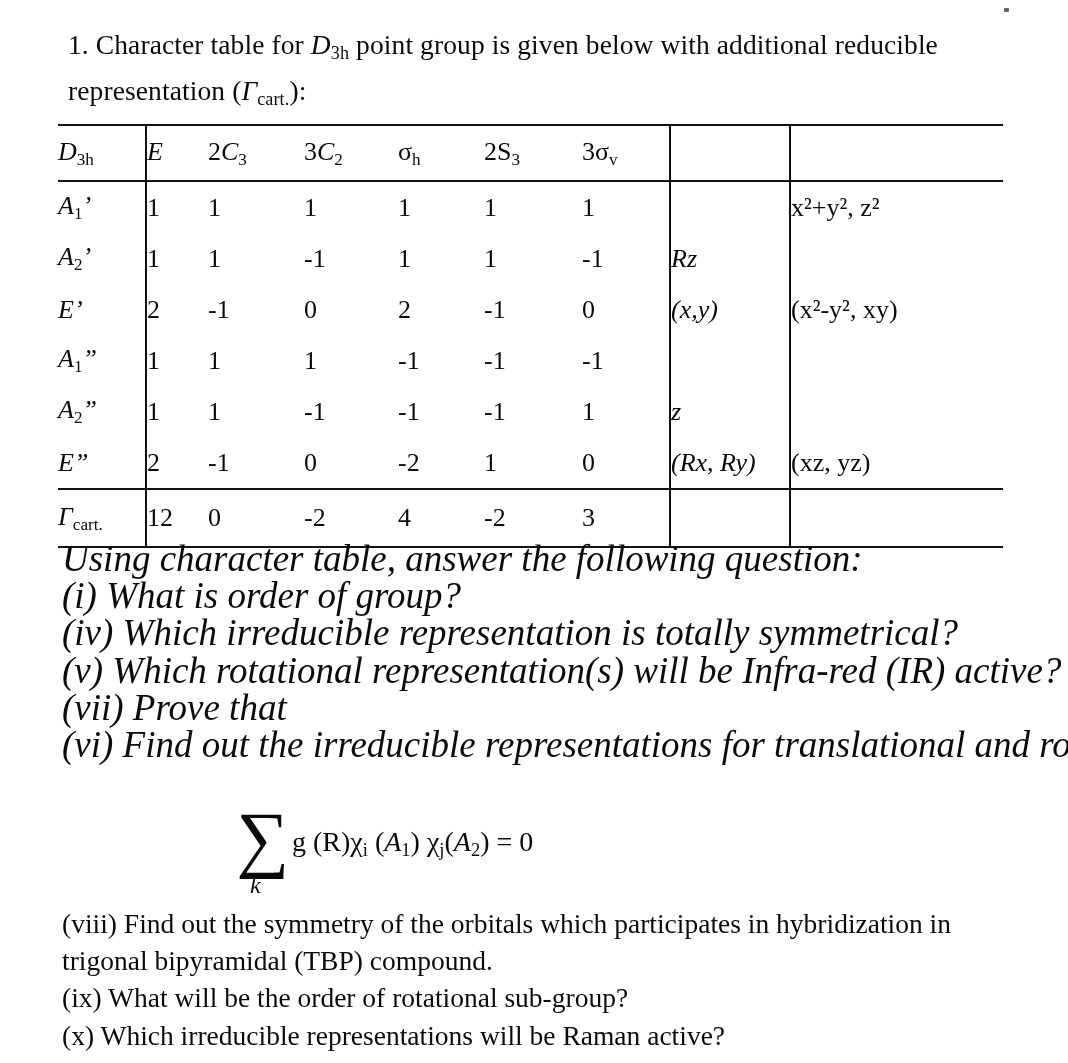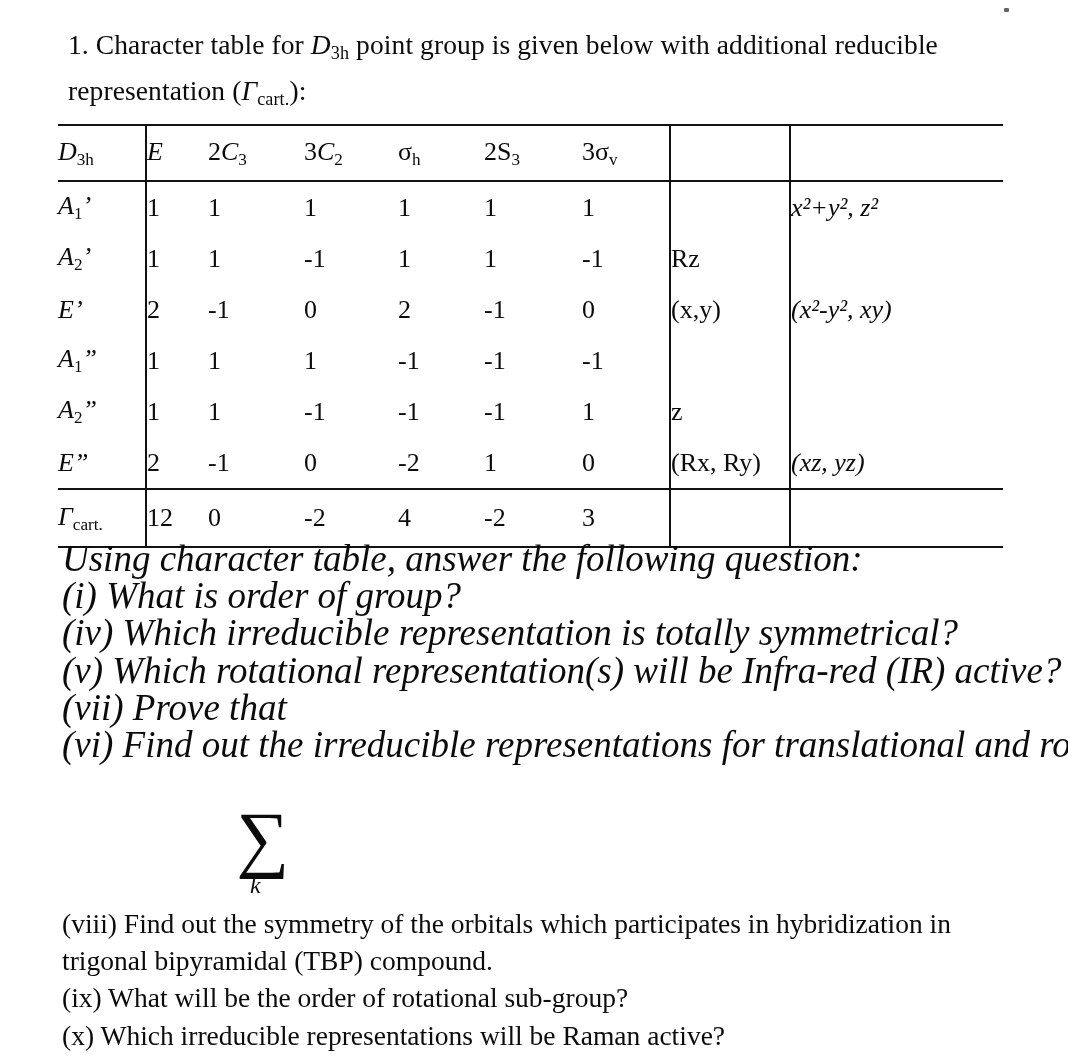"x²+y², z²" .quad { font-style: italic -> none }
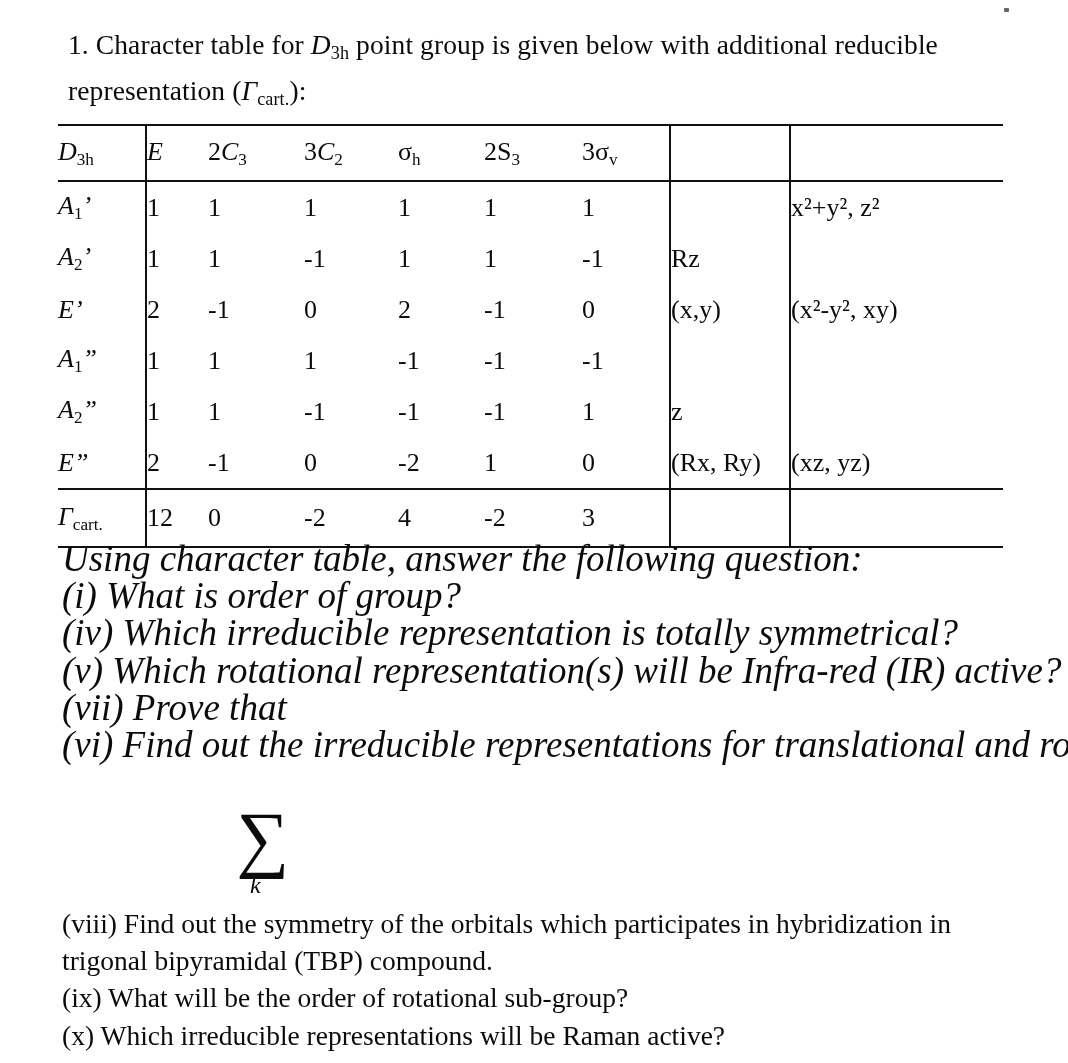"Rz" .lin { font-style: none -> italic }
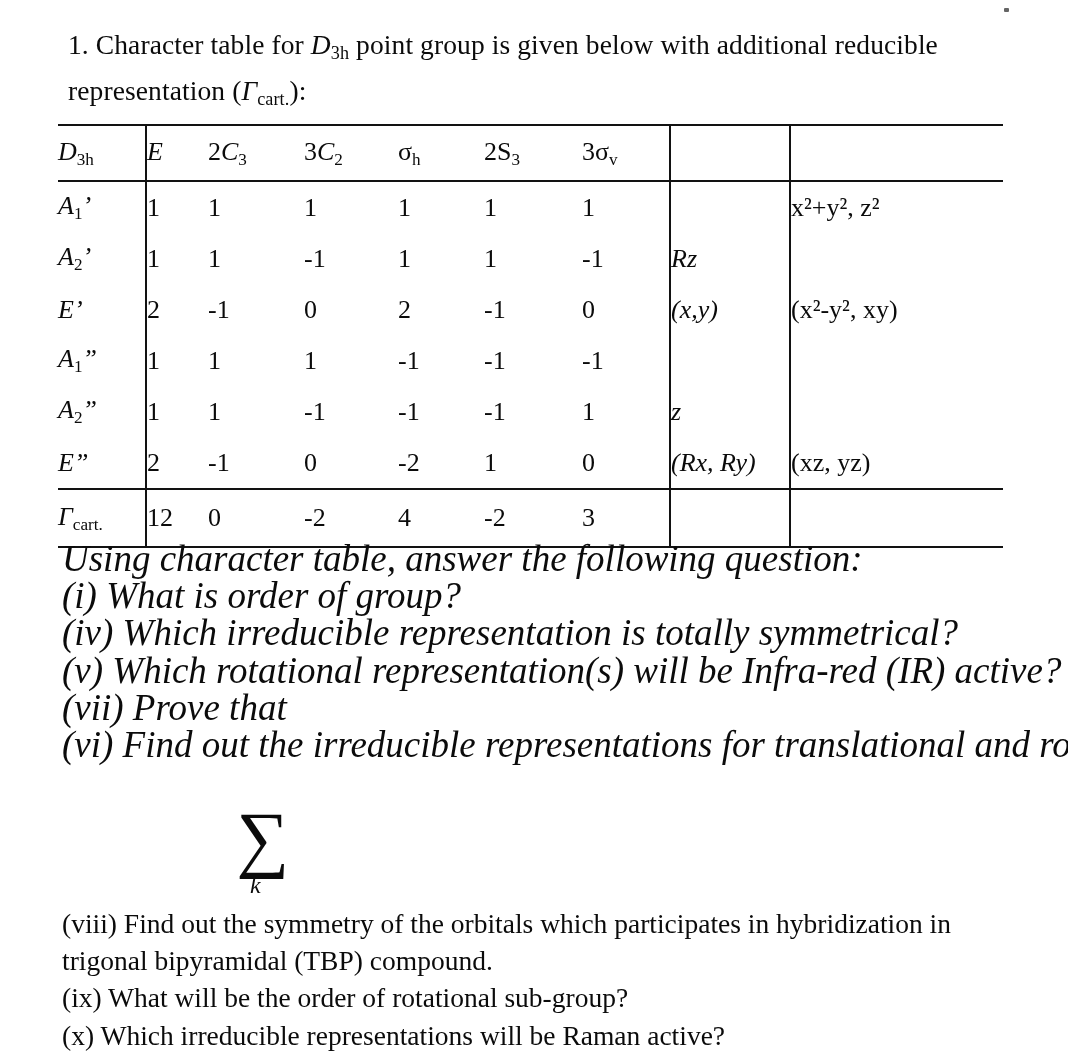"g (R)χi (A1) χj(A2) =" span.formula-body { html: none -> <span><span>g (R)</span><span>χ</span><sub>i</sub><span> (</span><i>A</i><sub>1</sub><span>) </span><span>χ</span><sub>j</sub><span>(</span><i>A</i><sub>2</sub><span>)</span><span> = 0</span></span> }
